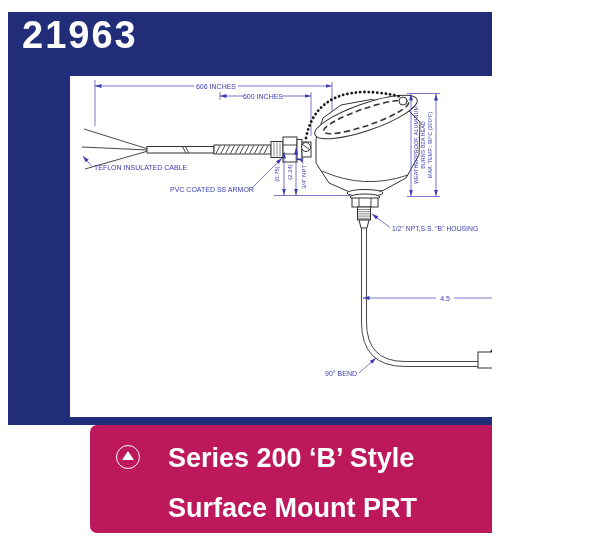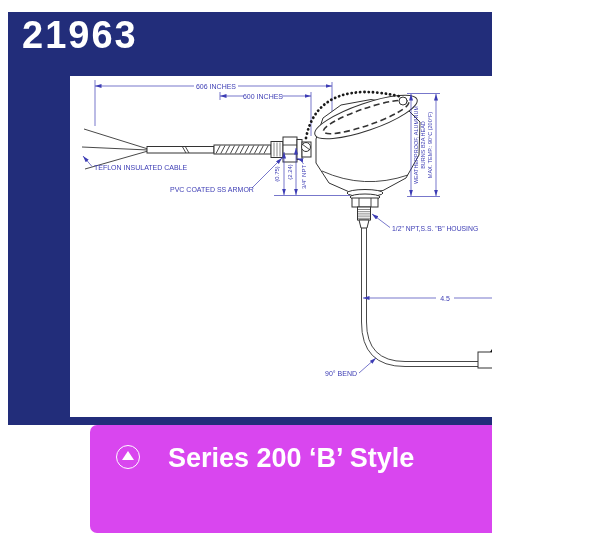"Series 200 ‘B’ Style" .banner { background: #d946ef -> #be185d }
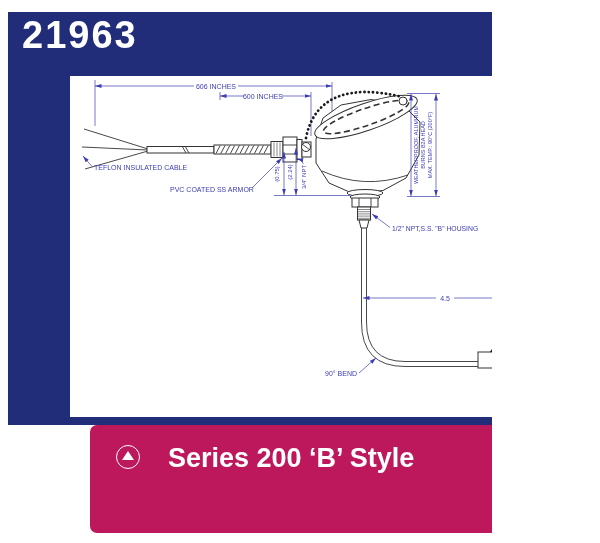"Surface Mount PRT" div.banner-line2 { html: none -> <div>Surface Mount PRT</div> }
